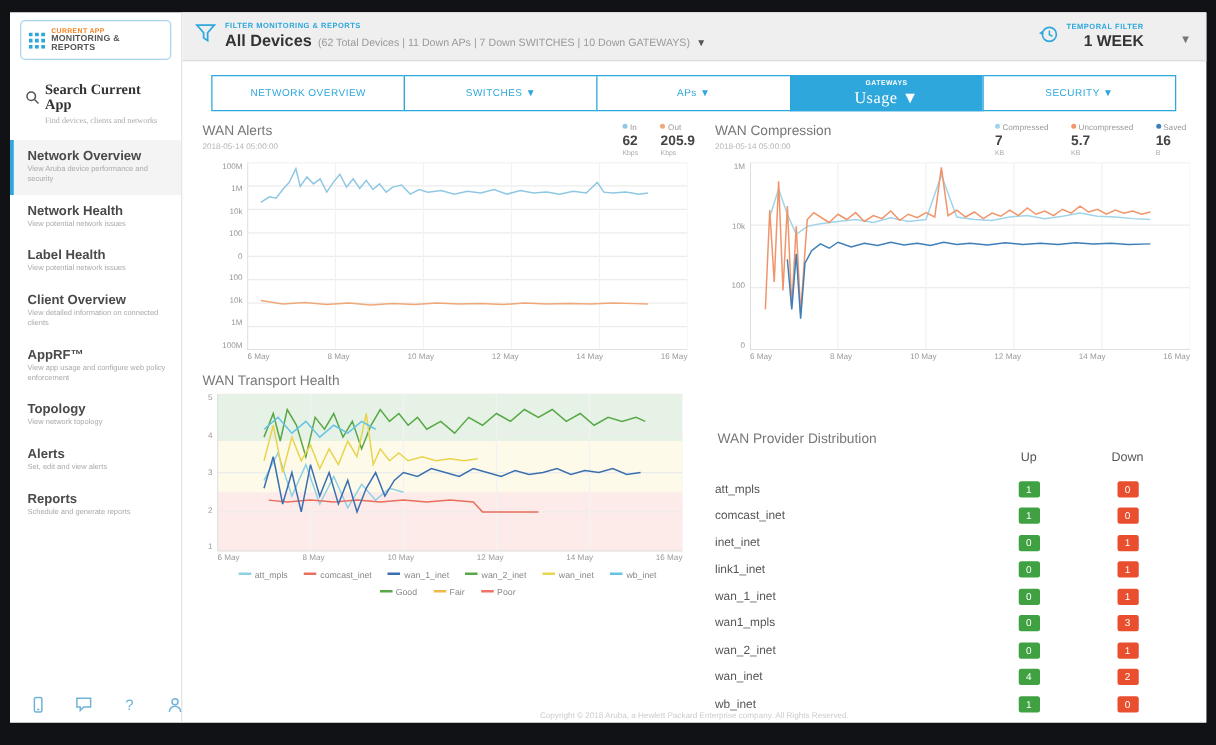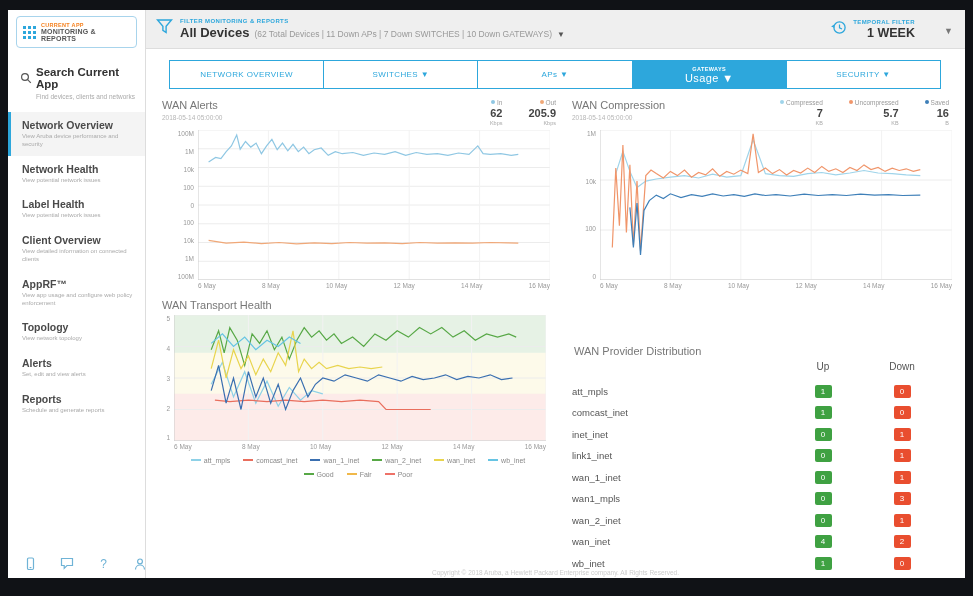"Search Current App" .search { font-family: none -> Liberation Serif, serif }
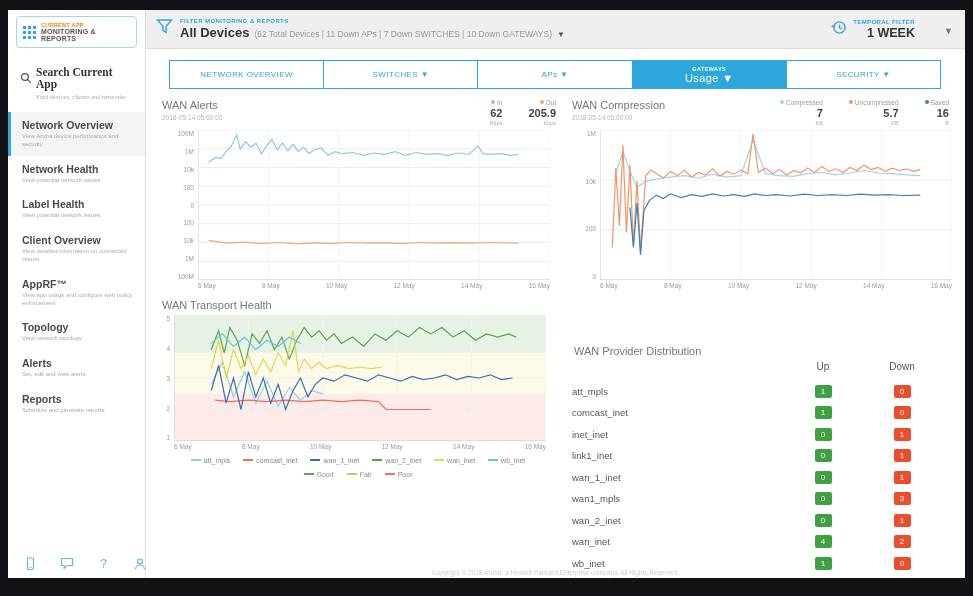"Usage ▼" .tab .sub2 { font-family: none -> Liberation Serif, serif; font-size: 11px -> 13px }
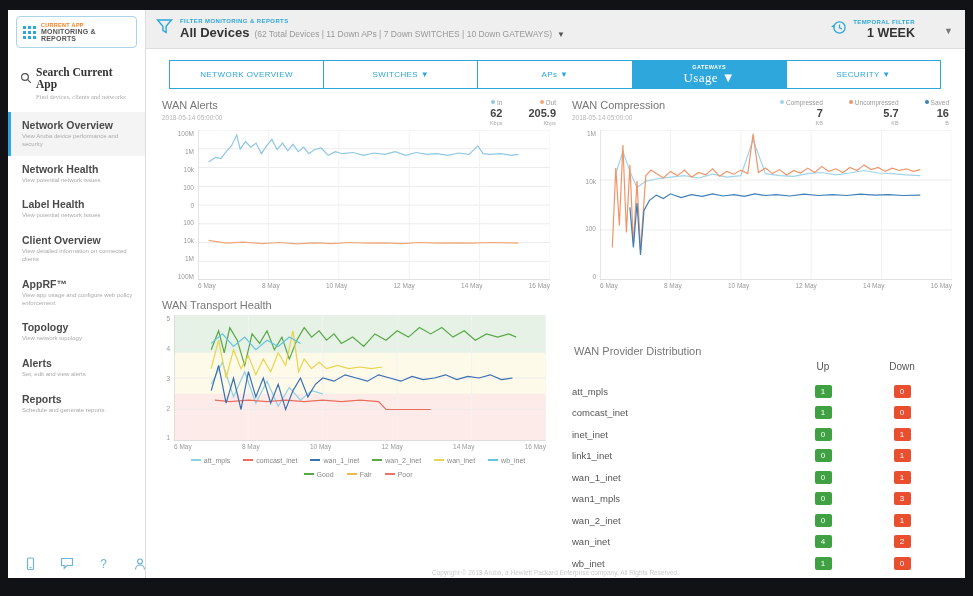"62" .legend { gap: 26px -> 18px; text-align: right -> left }
